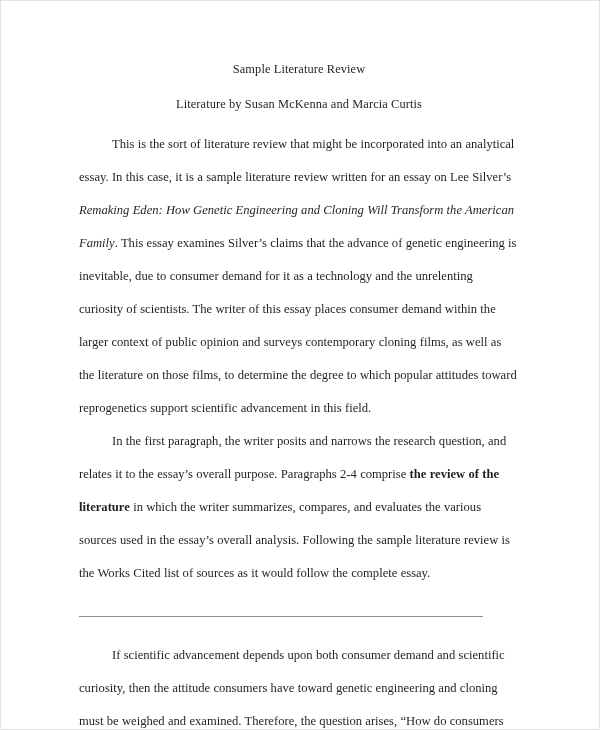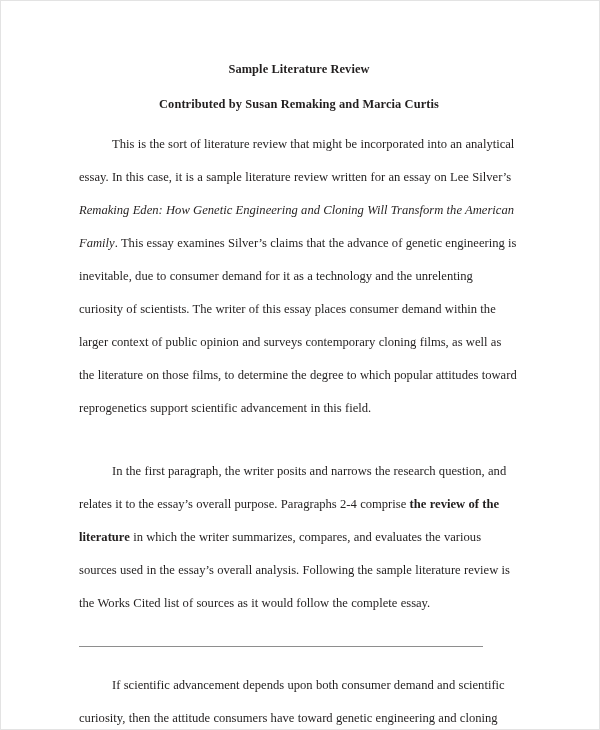"Sample Literature Review" .doc-heading { font-weight: bold -> normal }
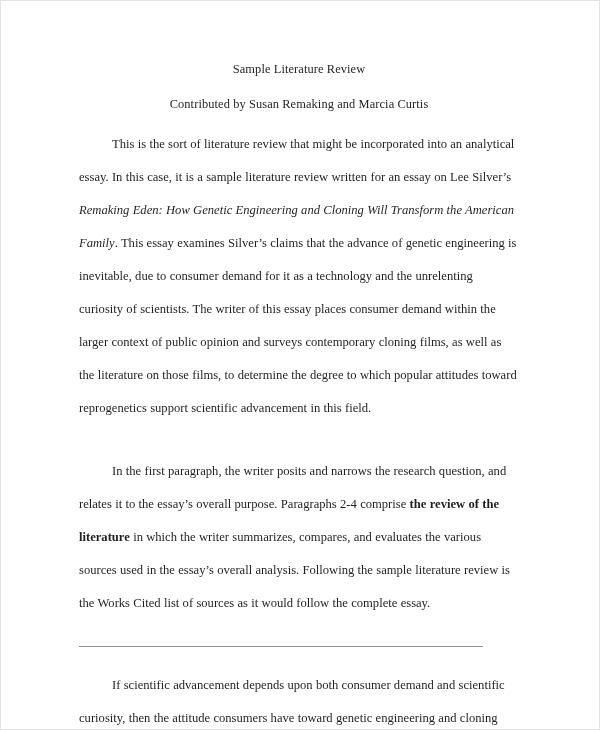"Contributed by Susan Remaking and" p.doc-heading { text: Contributed by Susan Remaking -> Literature by Susan McKenna }
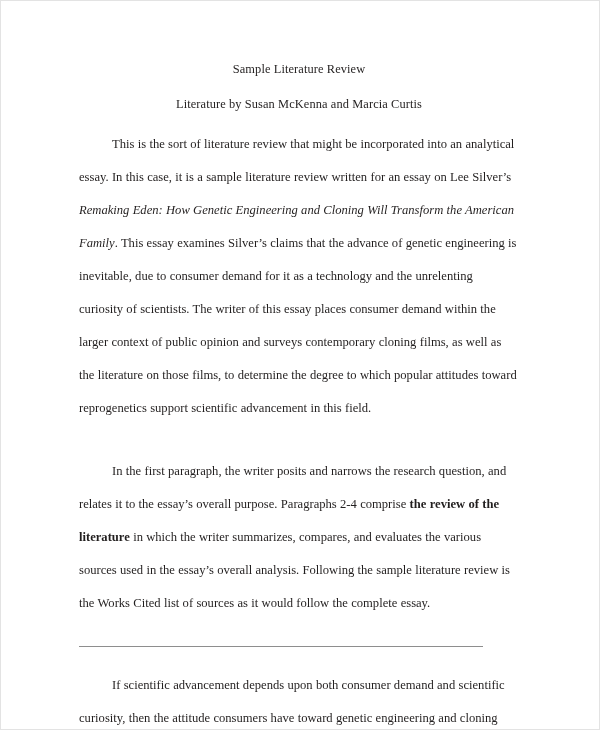"In the first paragraph, the" .para.second-body { margin-top: 30px -> none }
